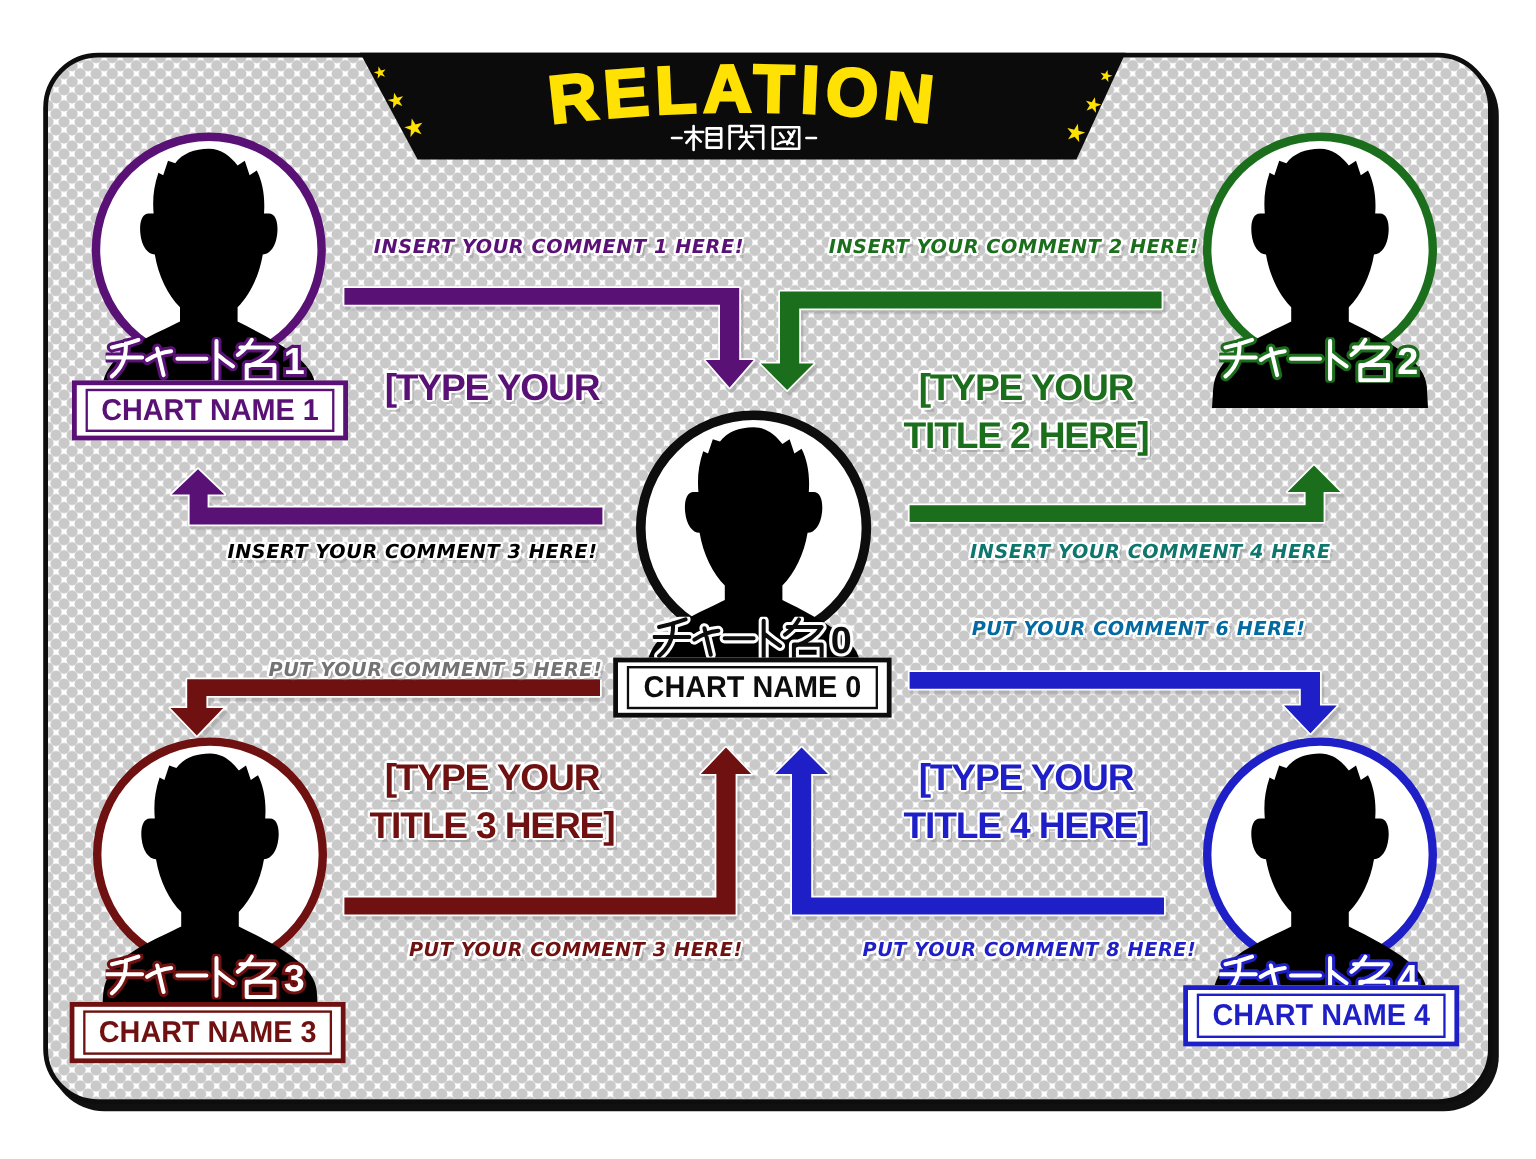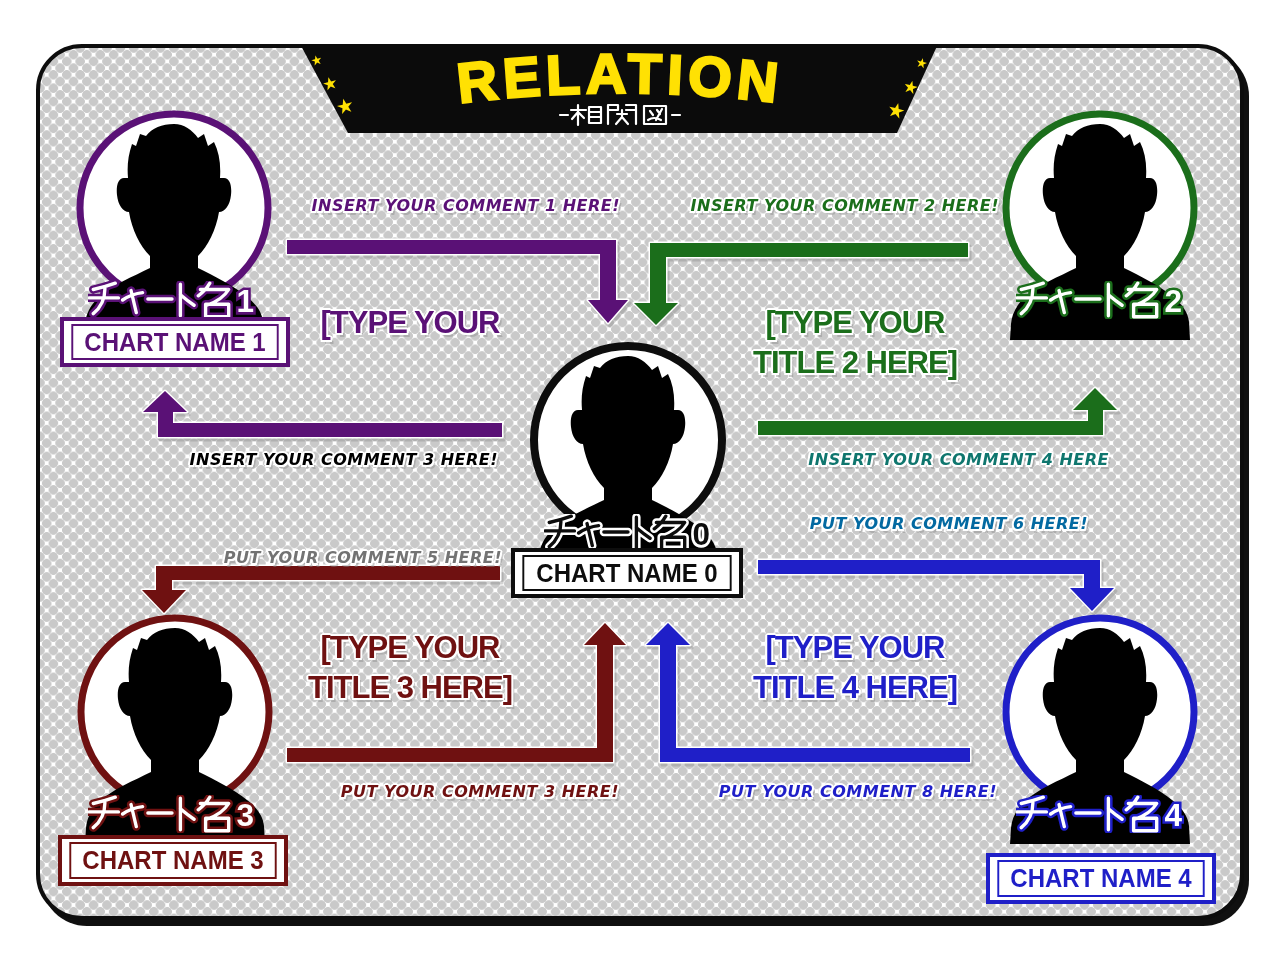"CHART NAME 4" div.name-box { margin-top: 32px -> none }
